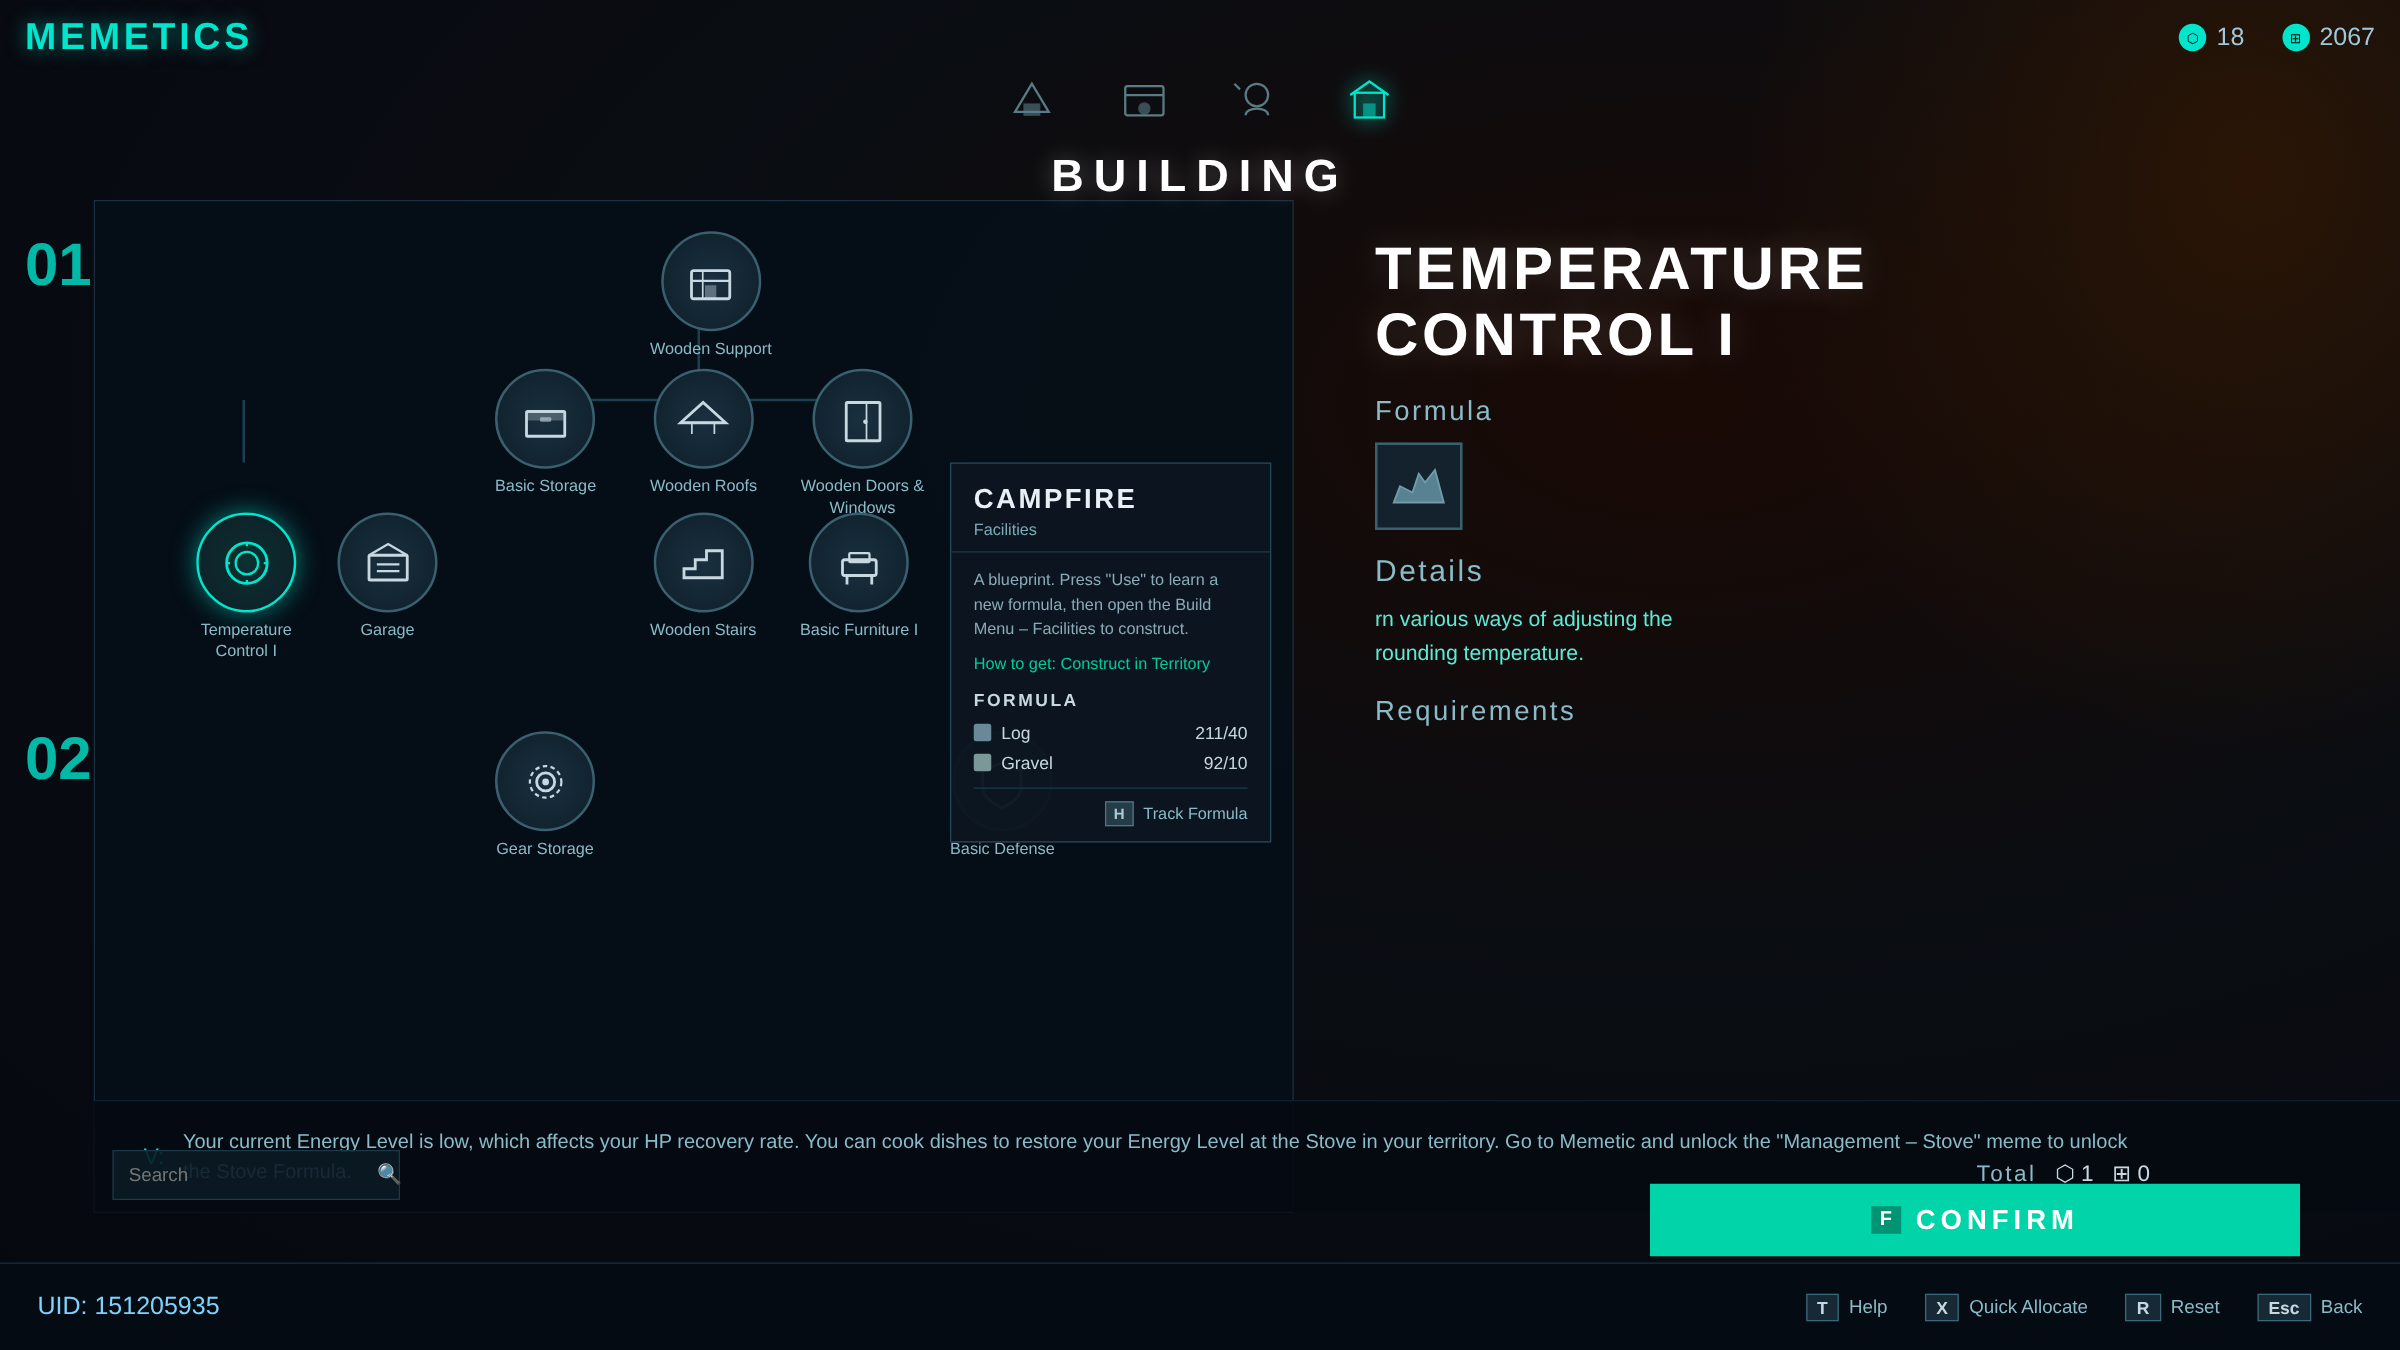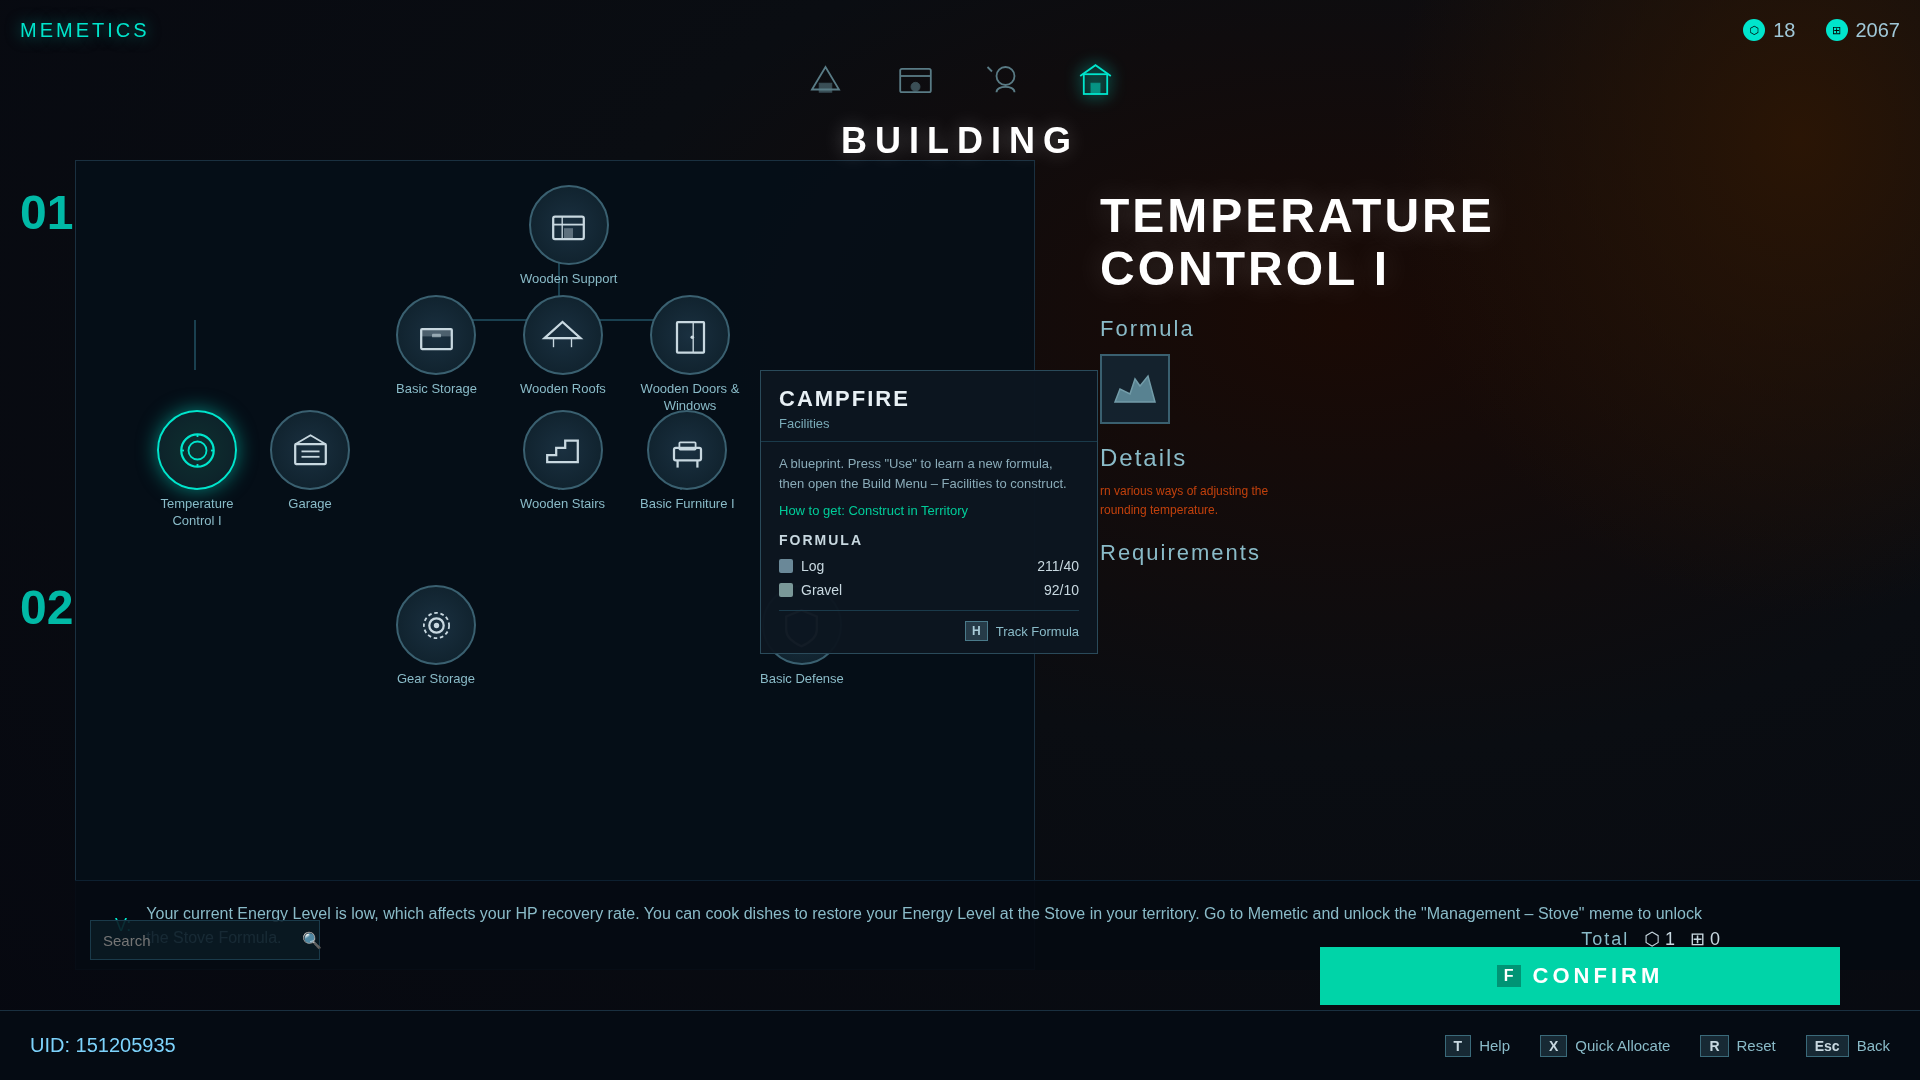"MEMETICS" .header-title { font-size: 20px -> 30px; font-weight: normal -> bold }
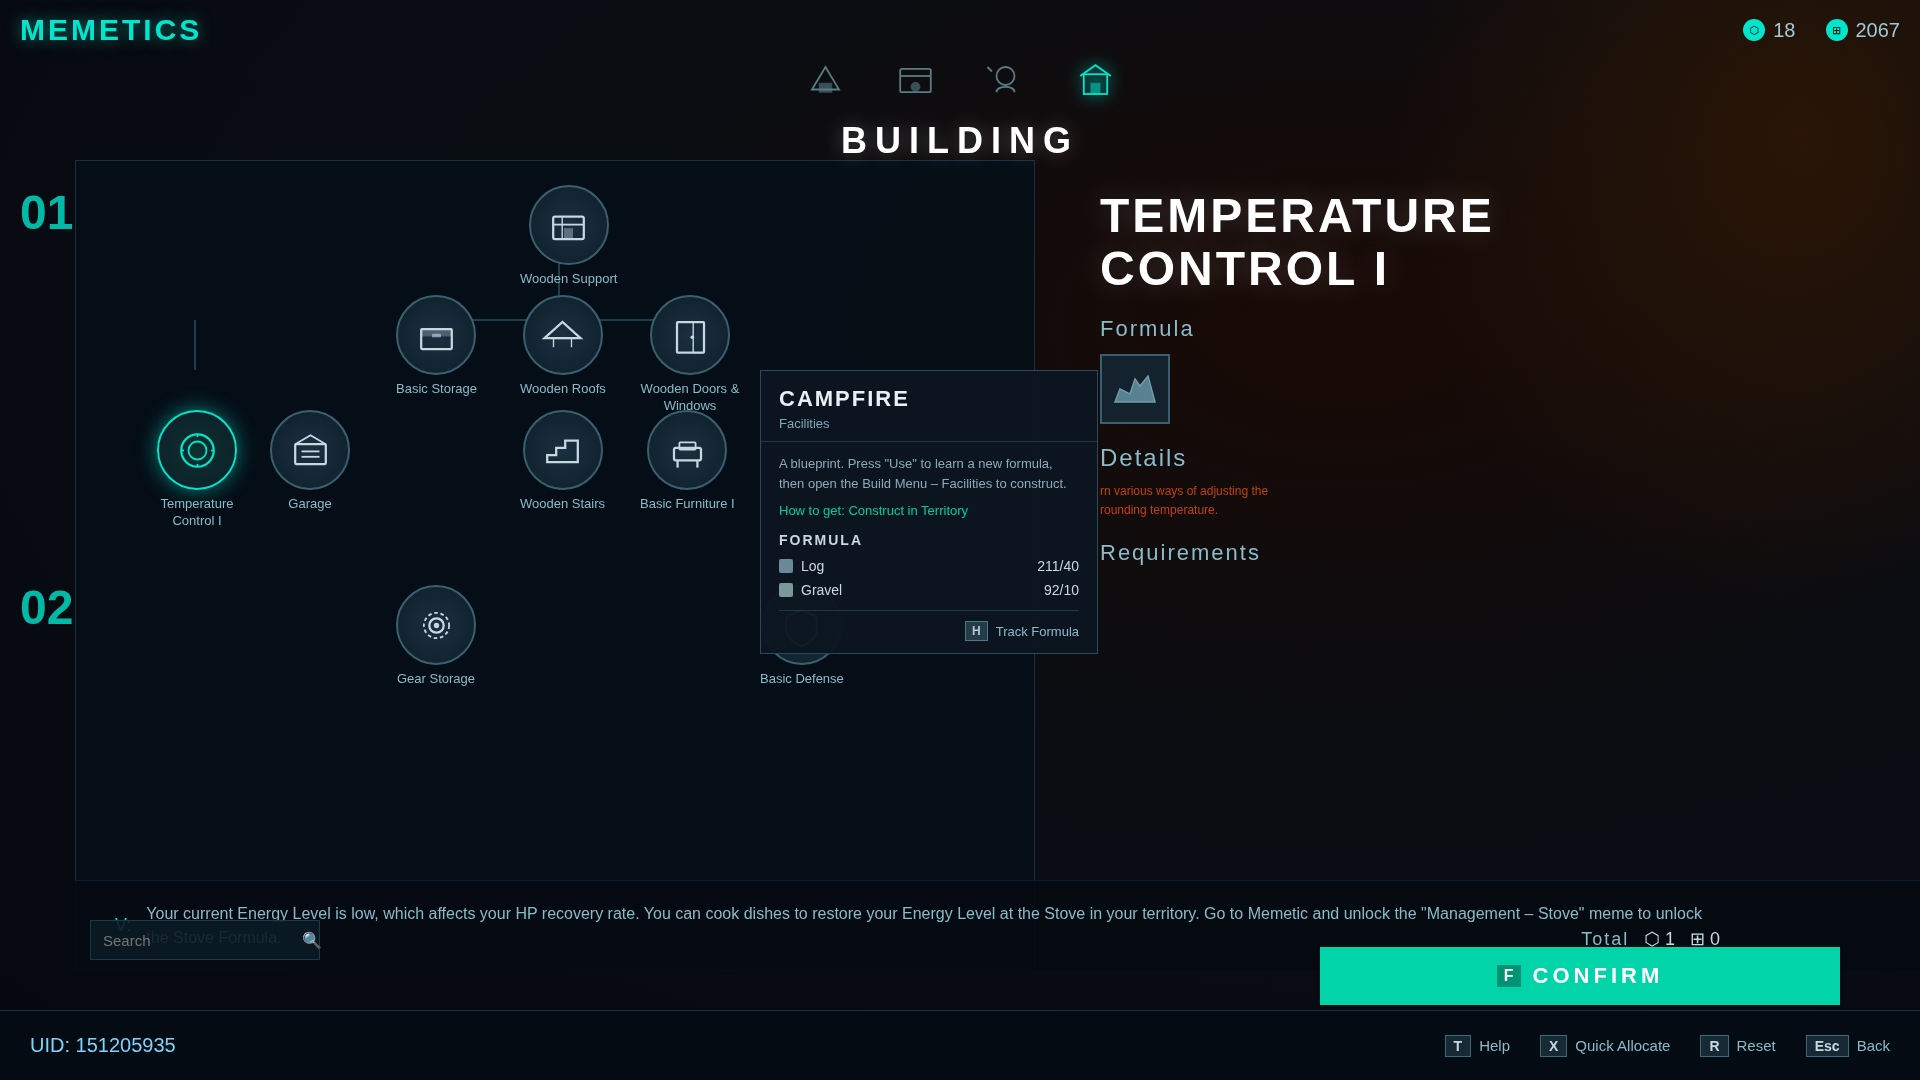"CAMPFIRE" .campfire-popup { width: 338px -> 257px }
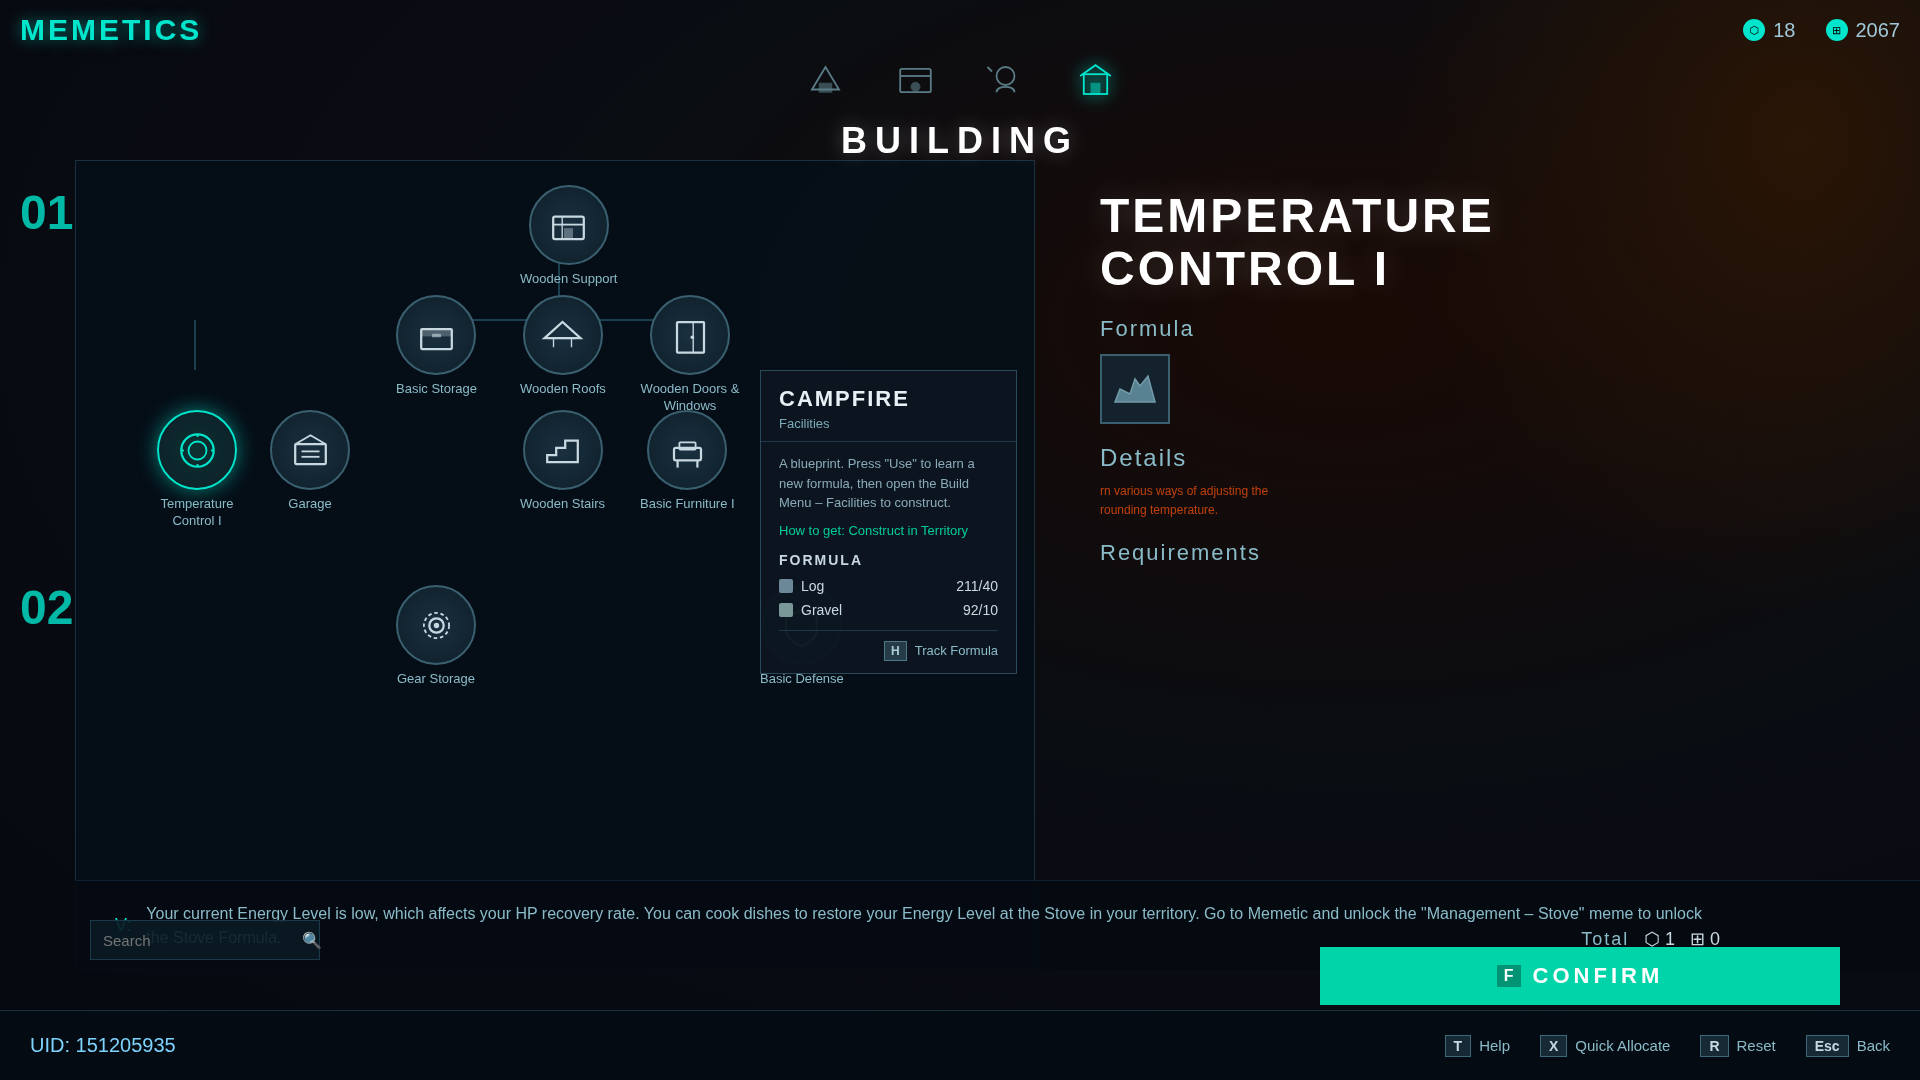"rn various ways of adjusting" .details-text { color: #c2410c -> #5eead4; font-size: 12px -> 17px }
